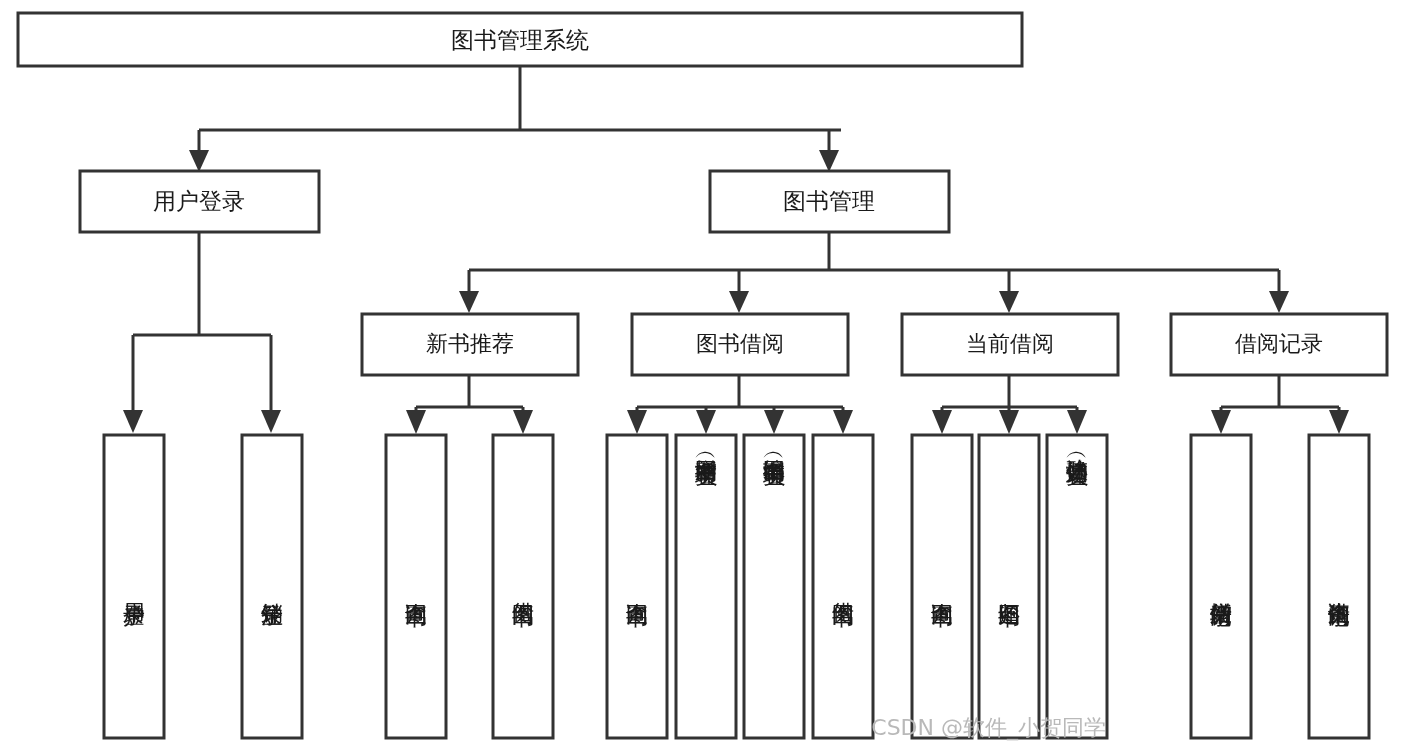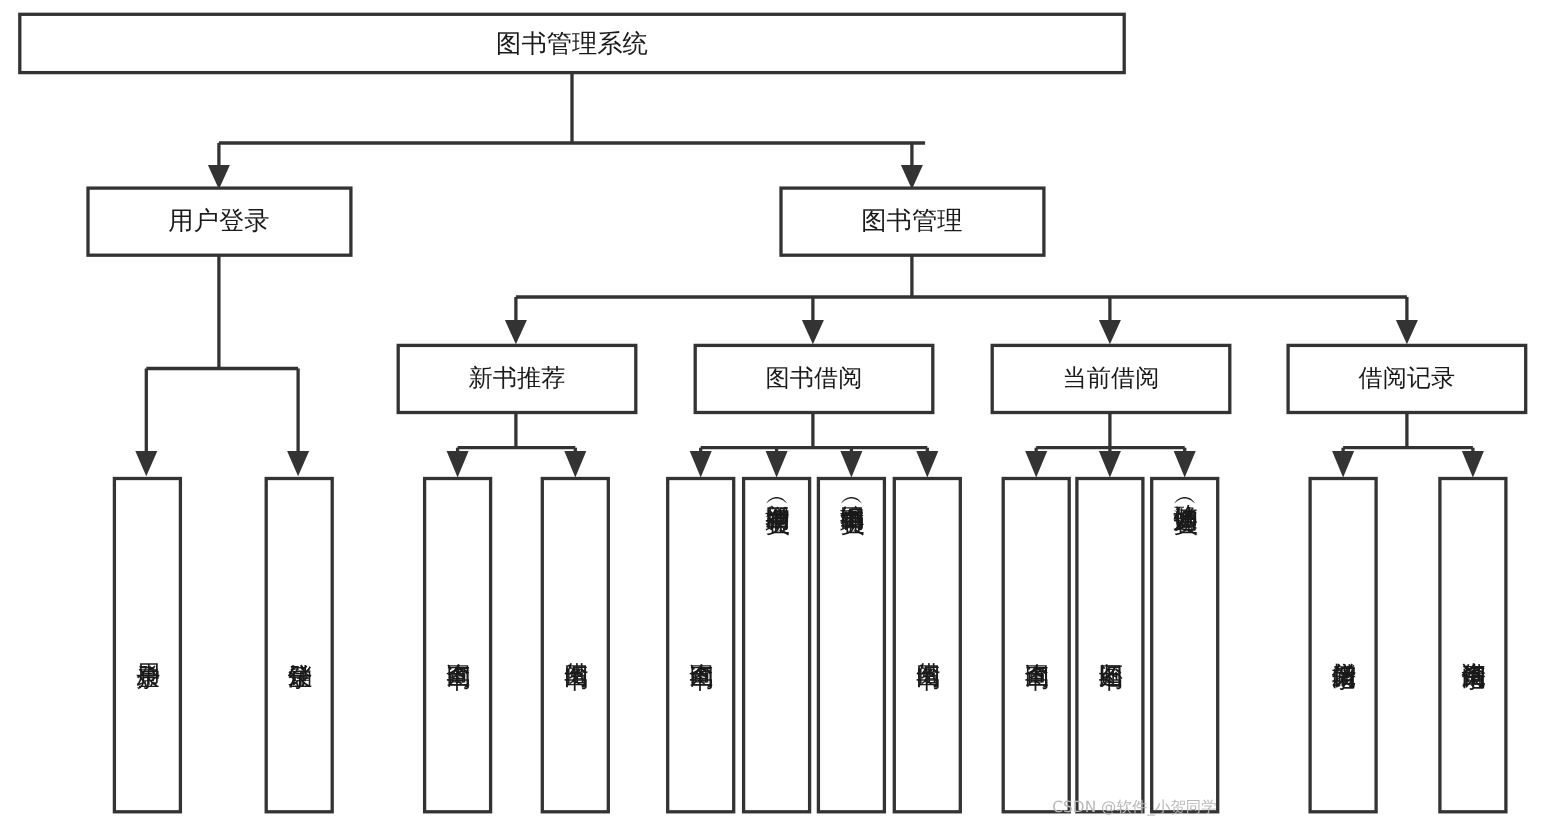"CSDN @软件_小贺同学" .watermark { font-size: 14px -> 22px }
